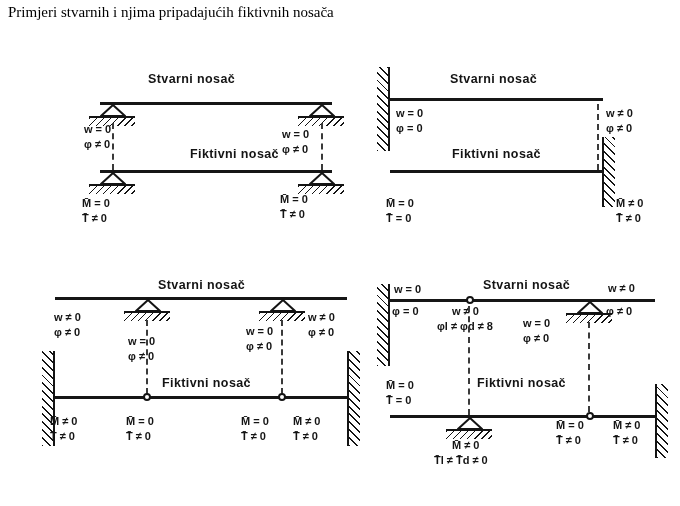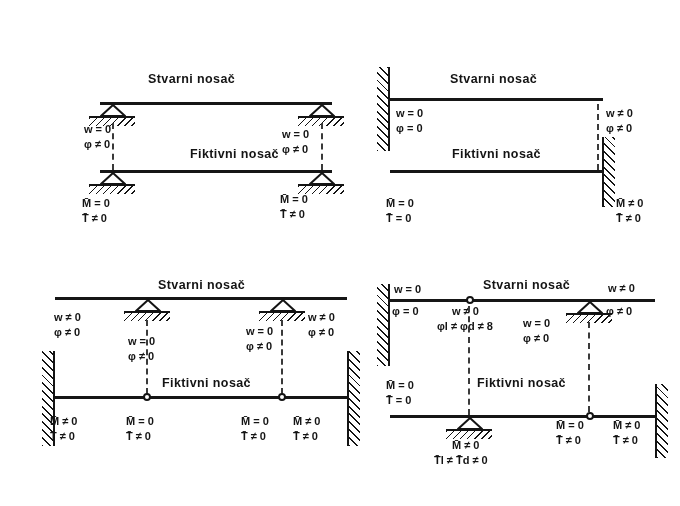"Primjeri stvarnih i njima pripadajućih" div.title { html: none -> <div>Primjeri stvarnih i njima pripadajućih fiktivnih nosača</div> }
